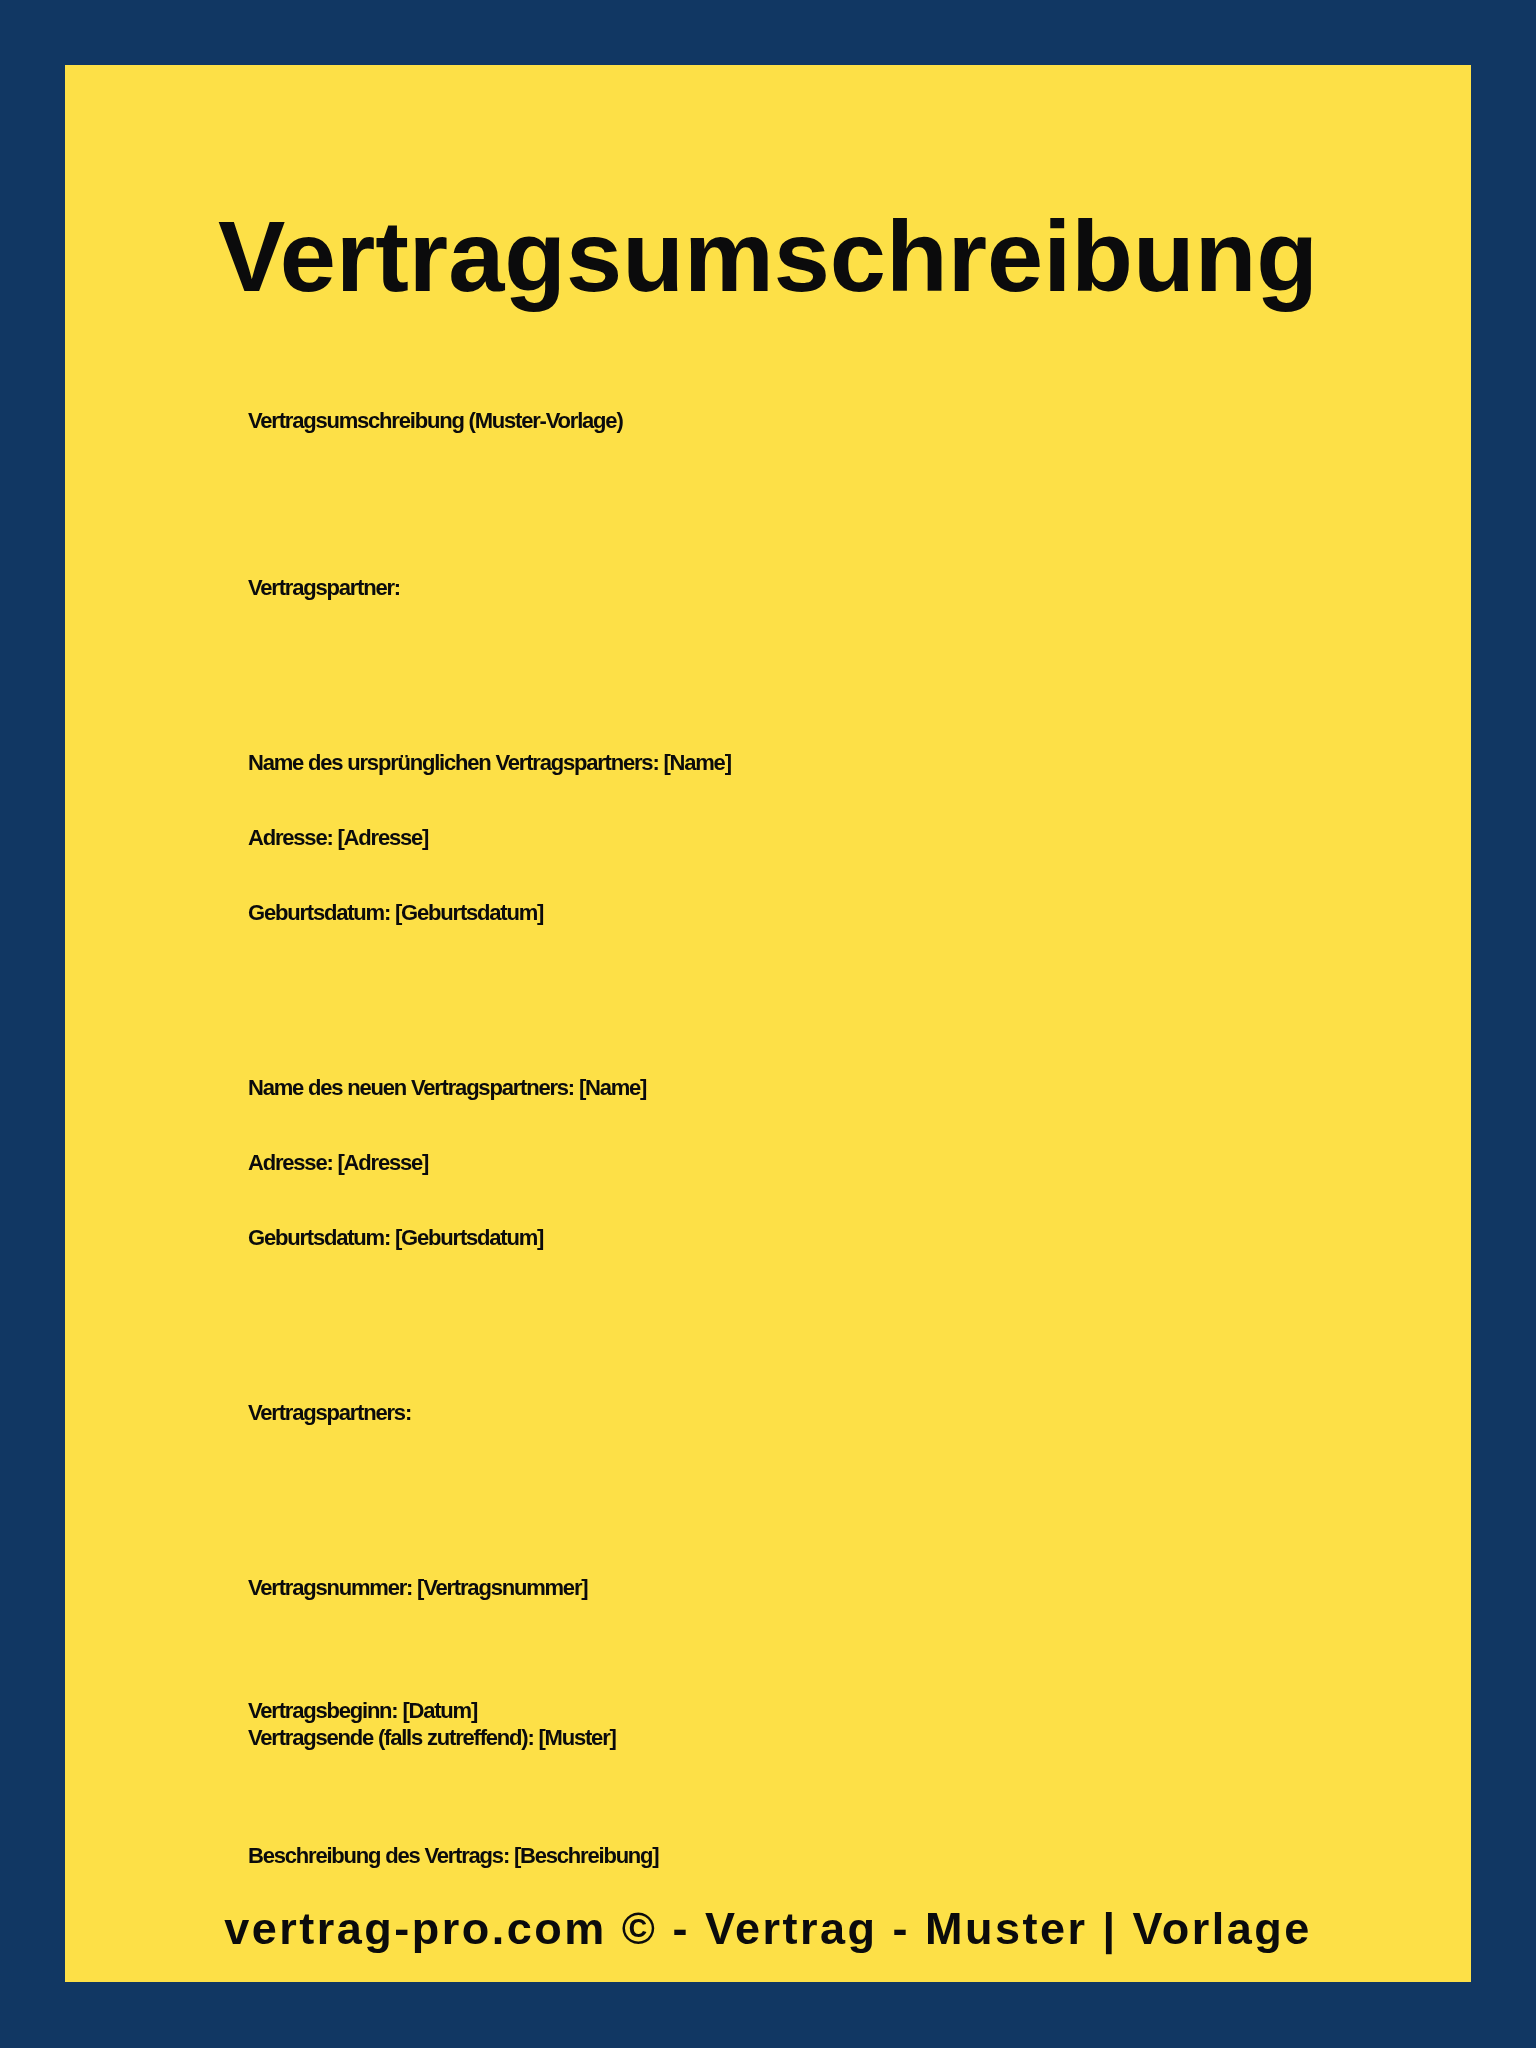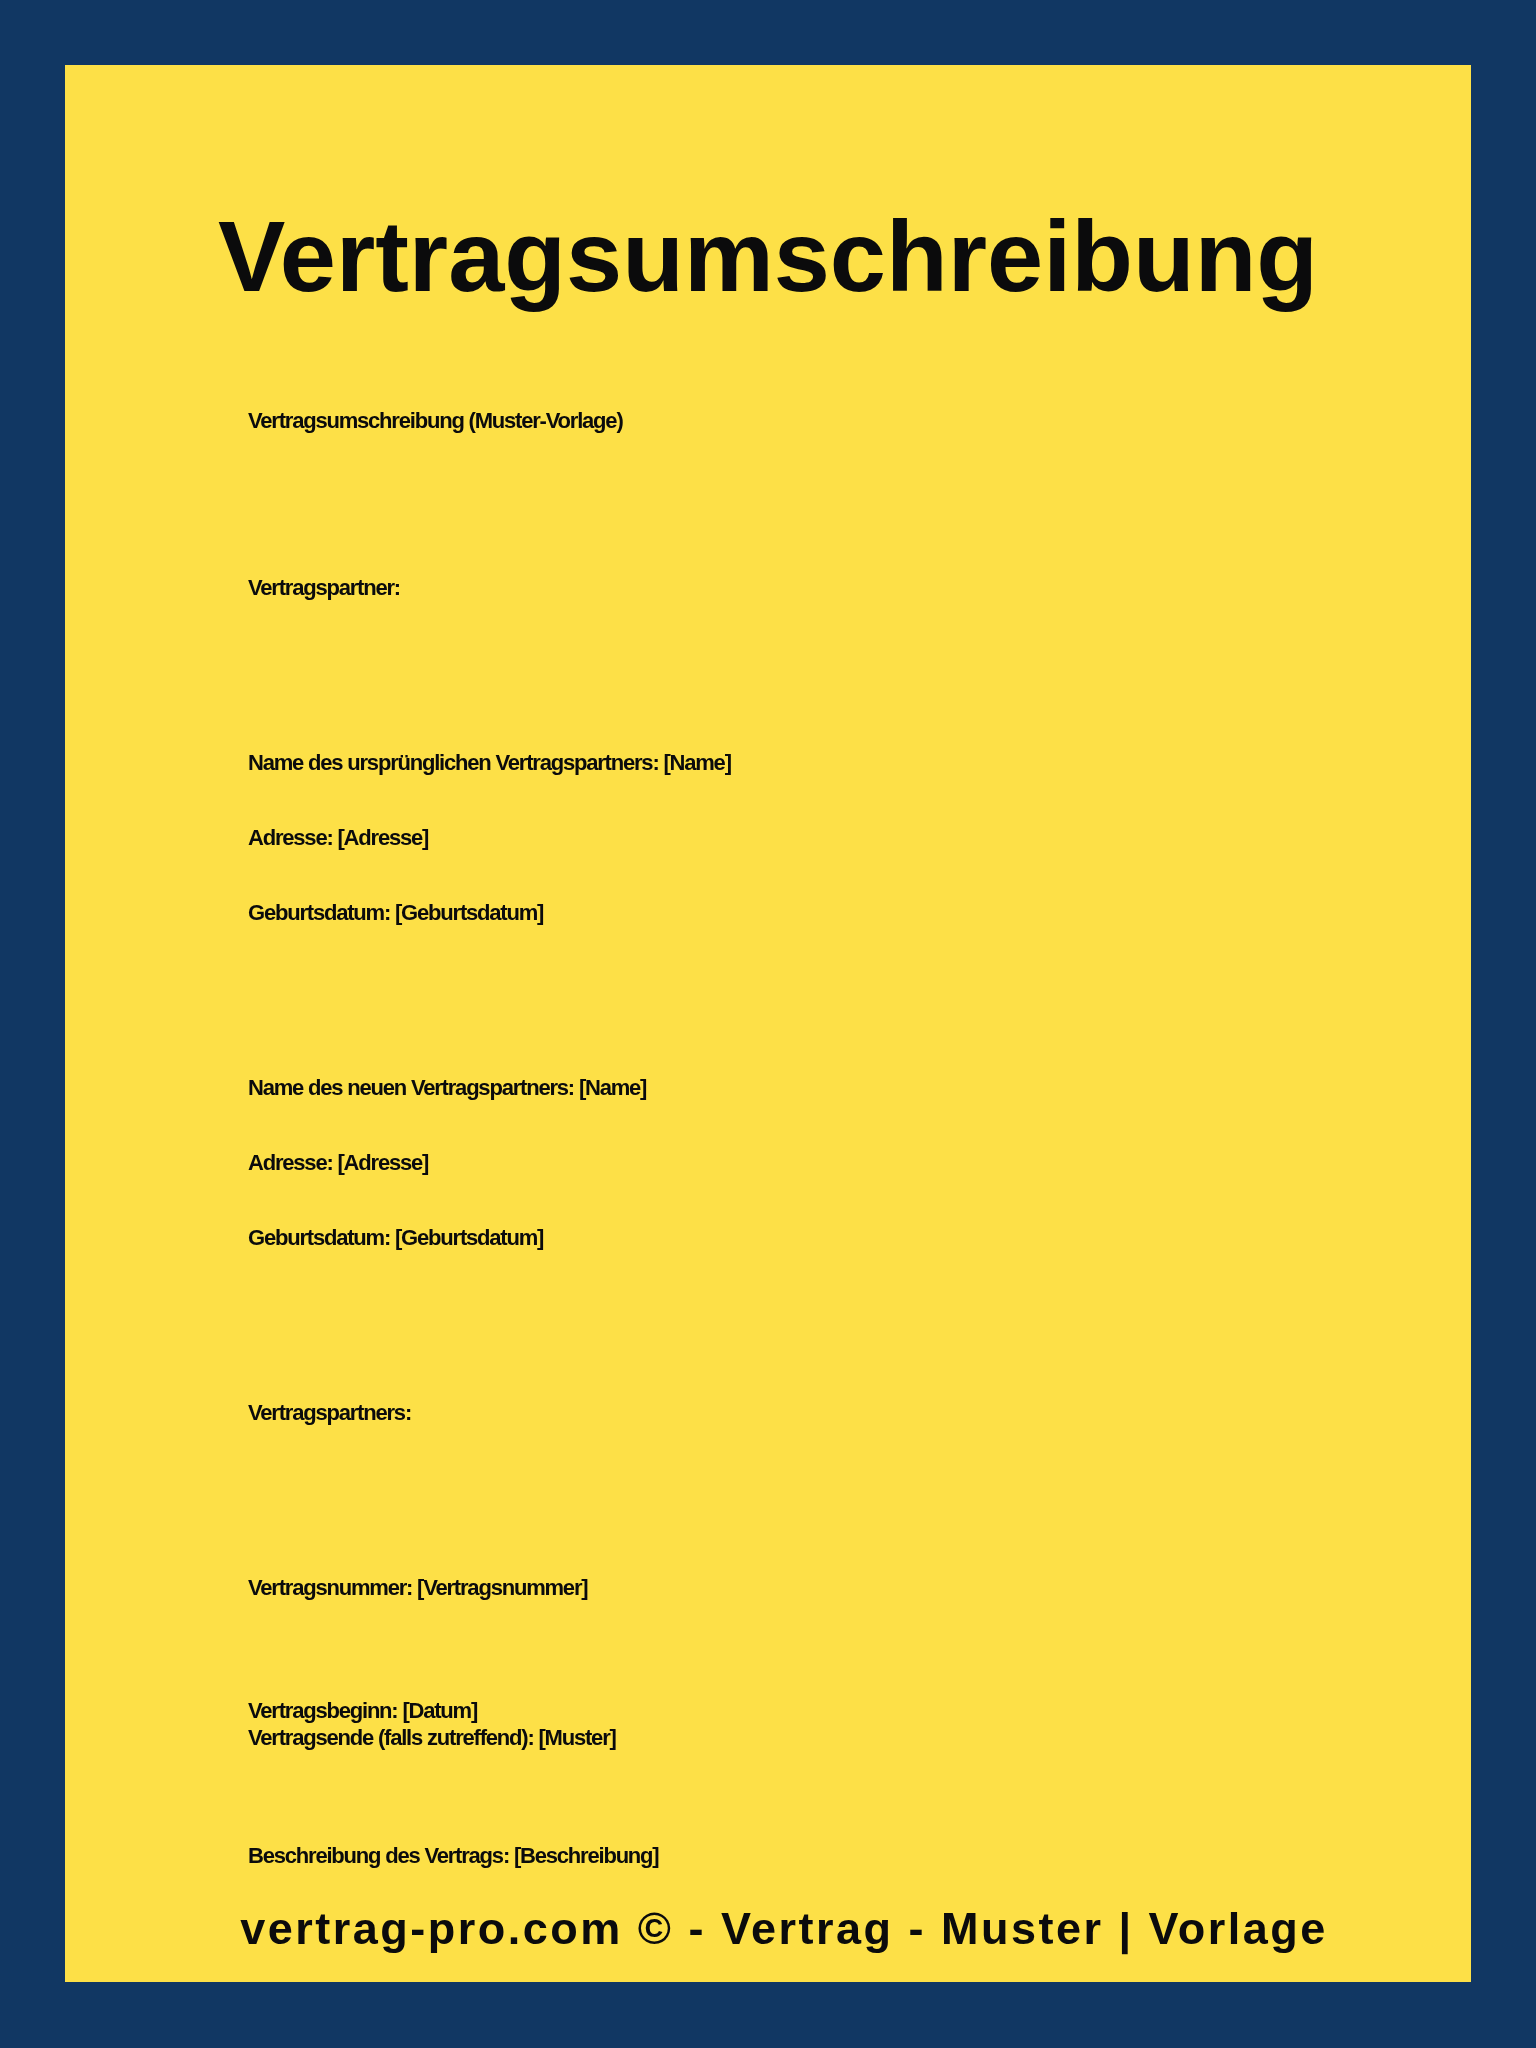"vertrag-pro.com © - Vertrag -" .doc-footer { left: 16px -> 0 }
